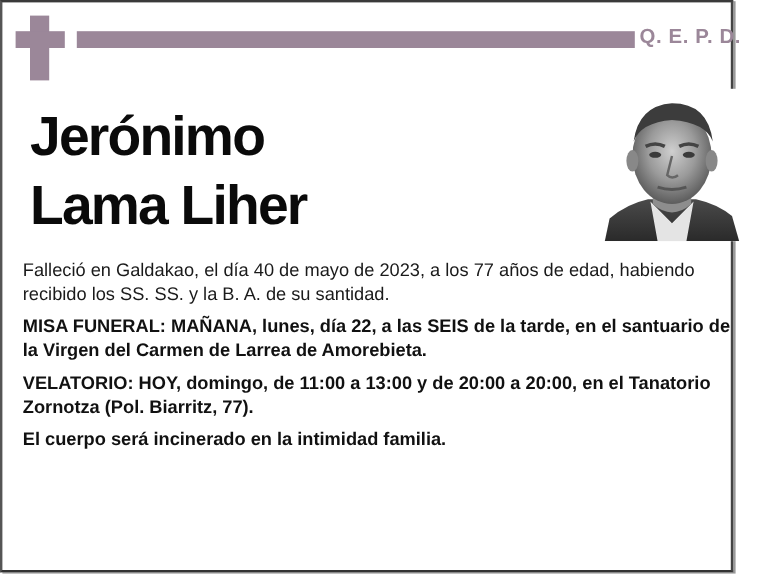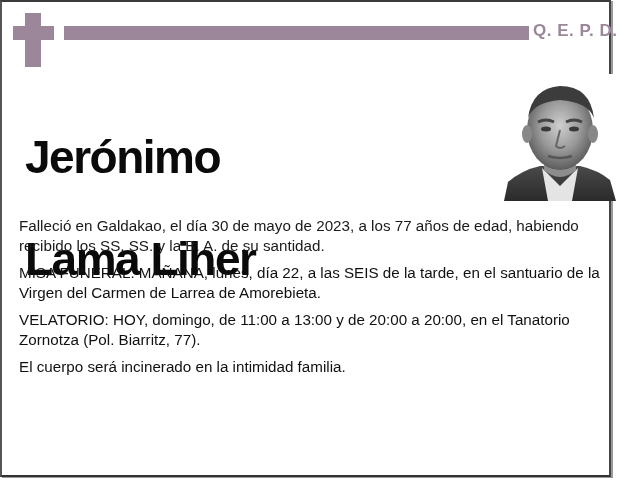"Jerónimo" .name div { margin-top: 44px -> none }
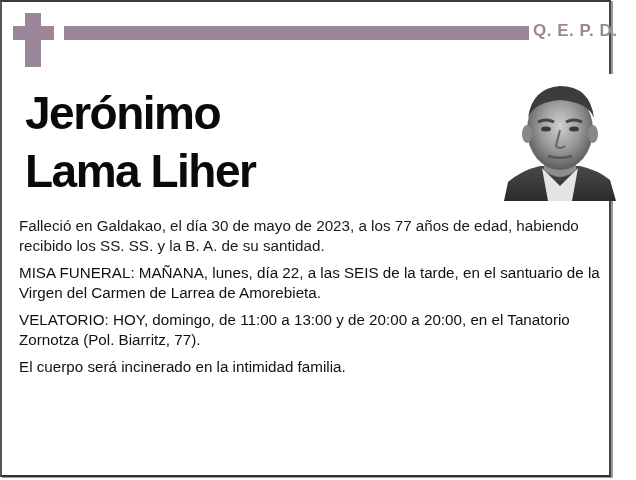"Falleció en Galdakao, el día" p { text: 30 -> 40 }
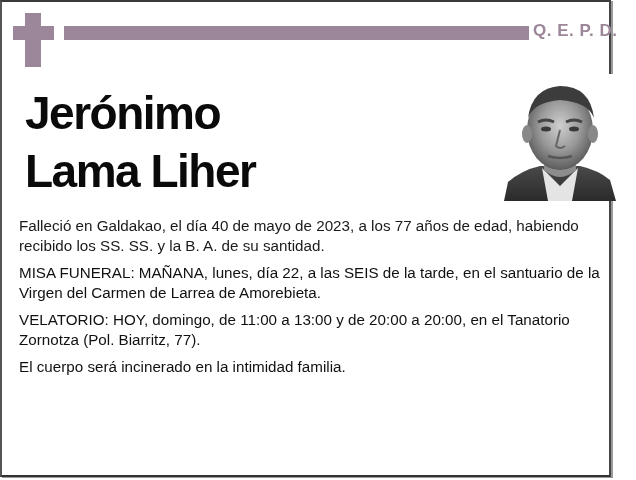"MISA FUNERAL: MAÑANA, lunes, día" .body-text p.bold { font-weight: normal -> bold }
